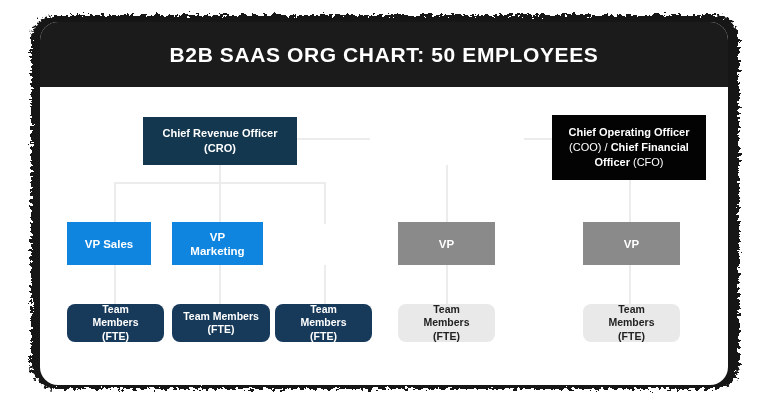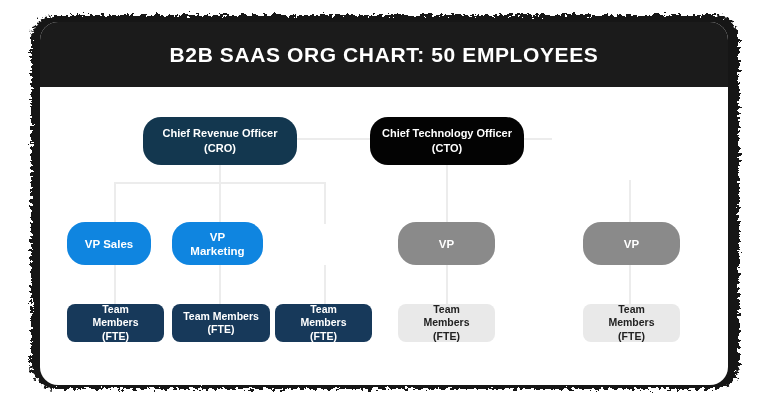"Chief Revenue Officer" .box { border-radius: 18px -> 0 }
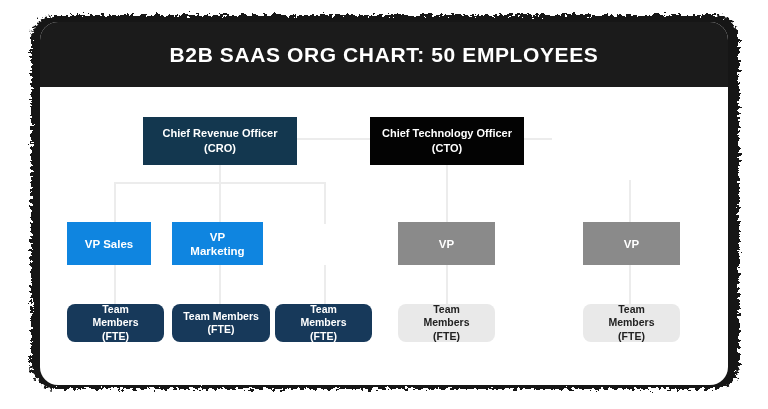"Chief Technology Officer" div.box { html: <div> <span>Chief Technology Officer</span> <span>(CTO)</span> </div> -> none }
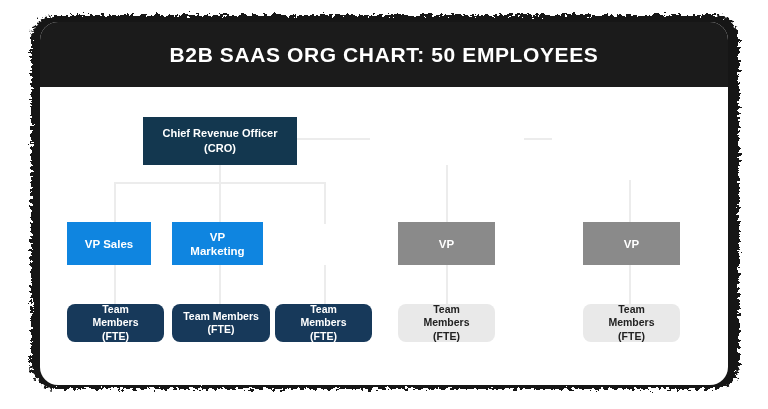"Chief Operating Officer (COO) /" div.box { html: none -> <div> <span><b>Chief Operating Officer</b><span> (COO) / </span><b>Chief Financial Officer</b><span> (CFO)</span></span> </div> }
